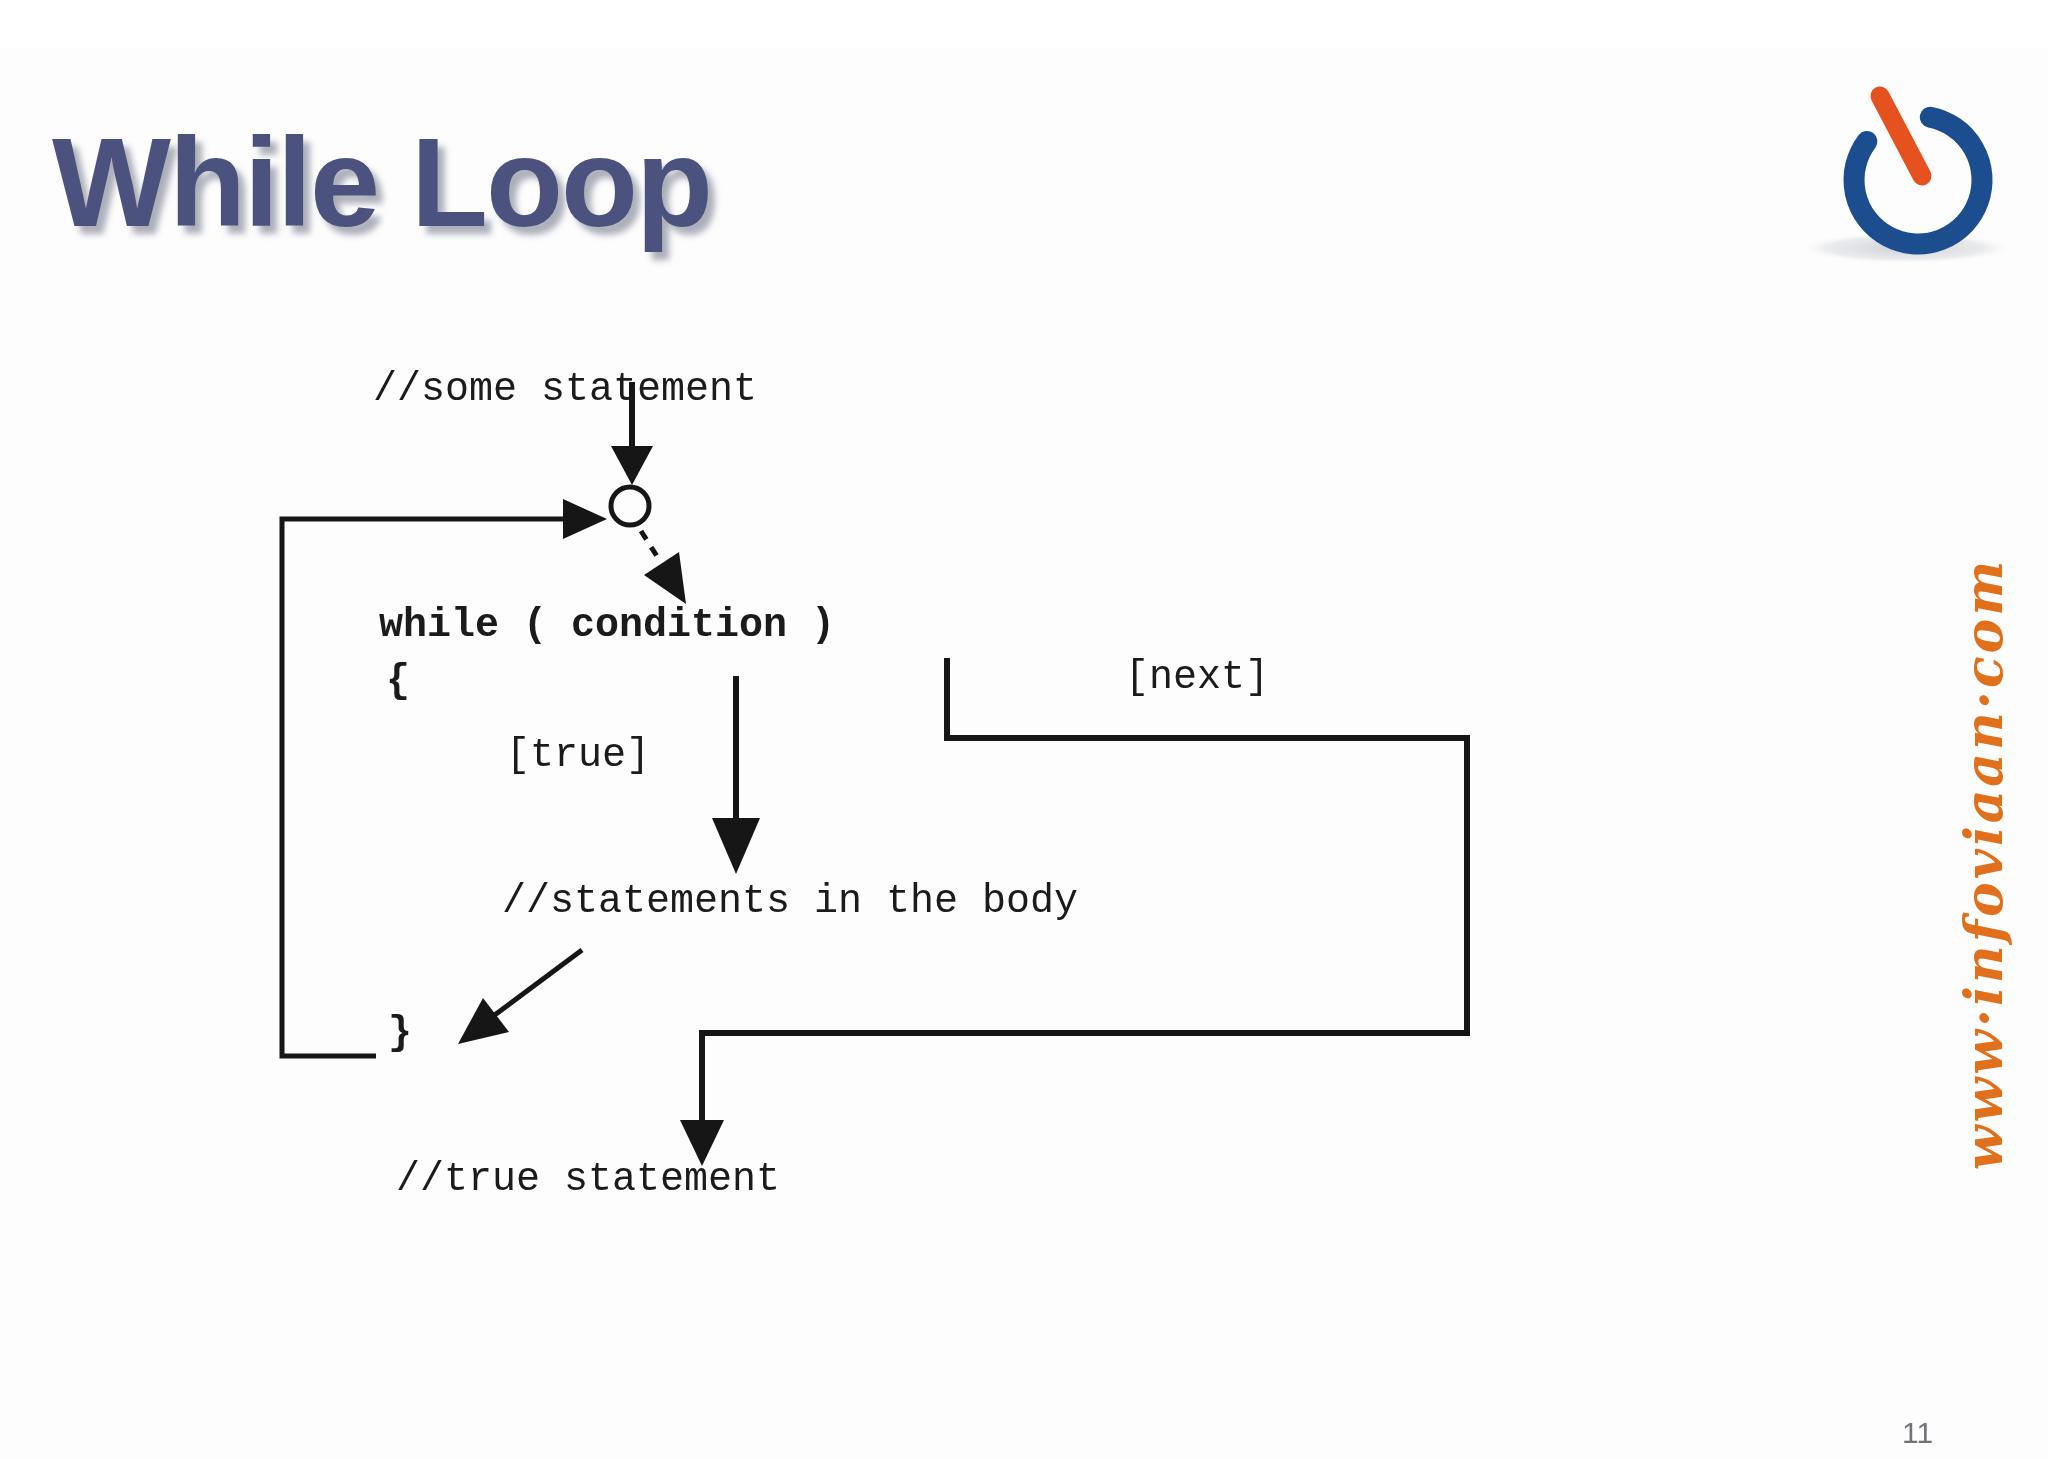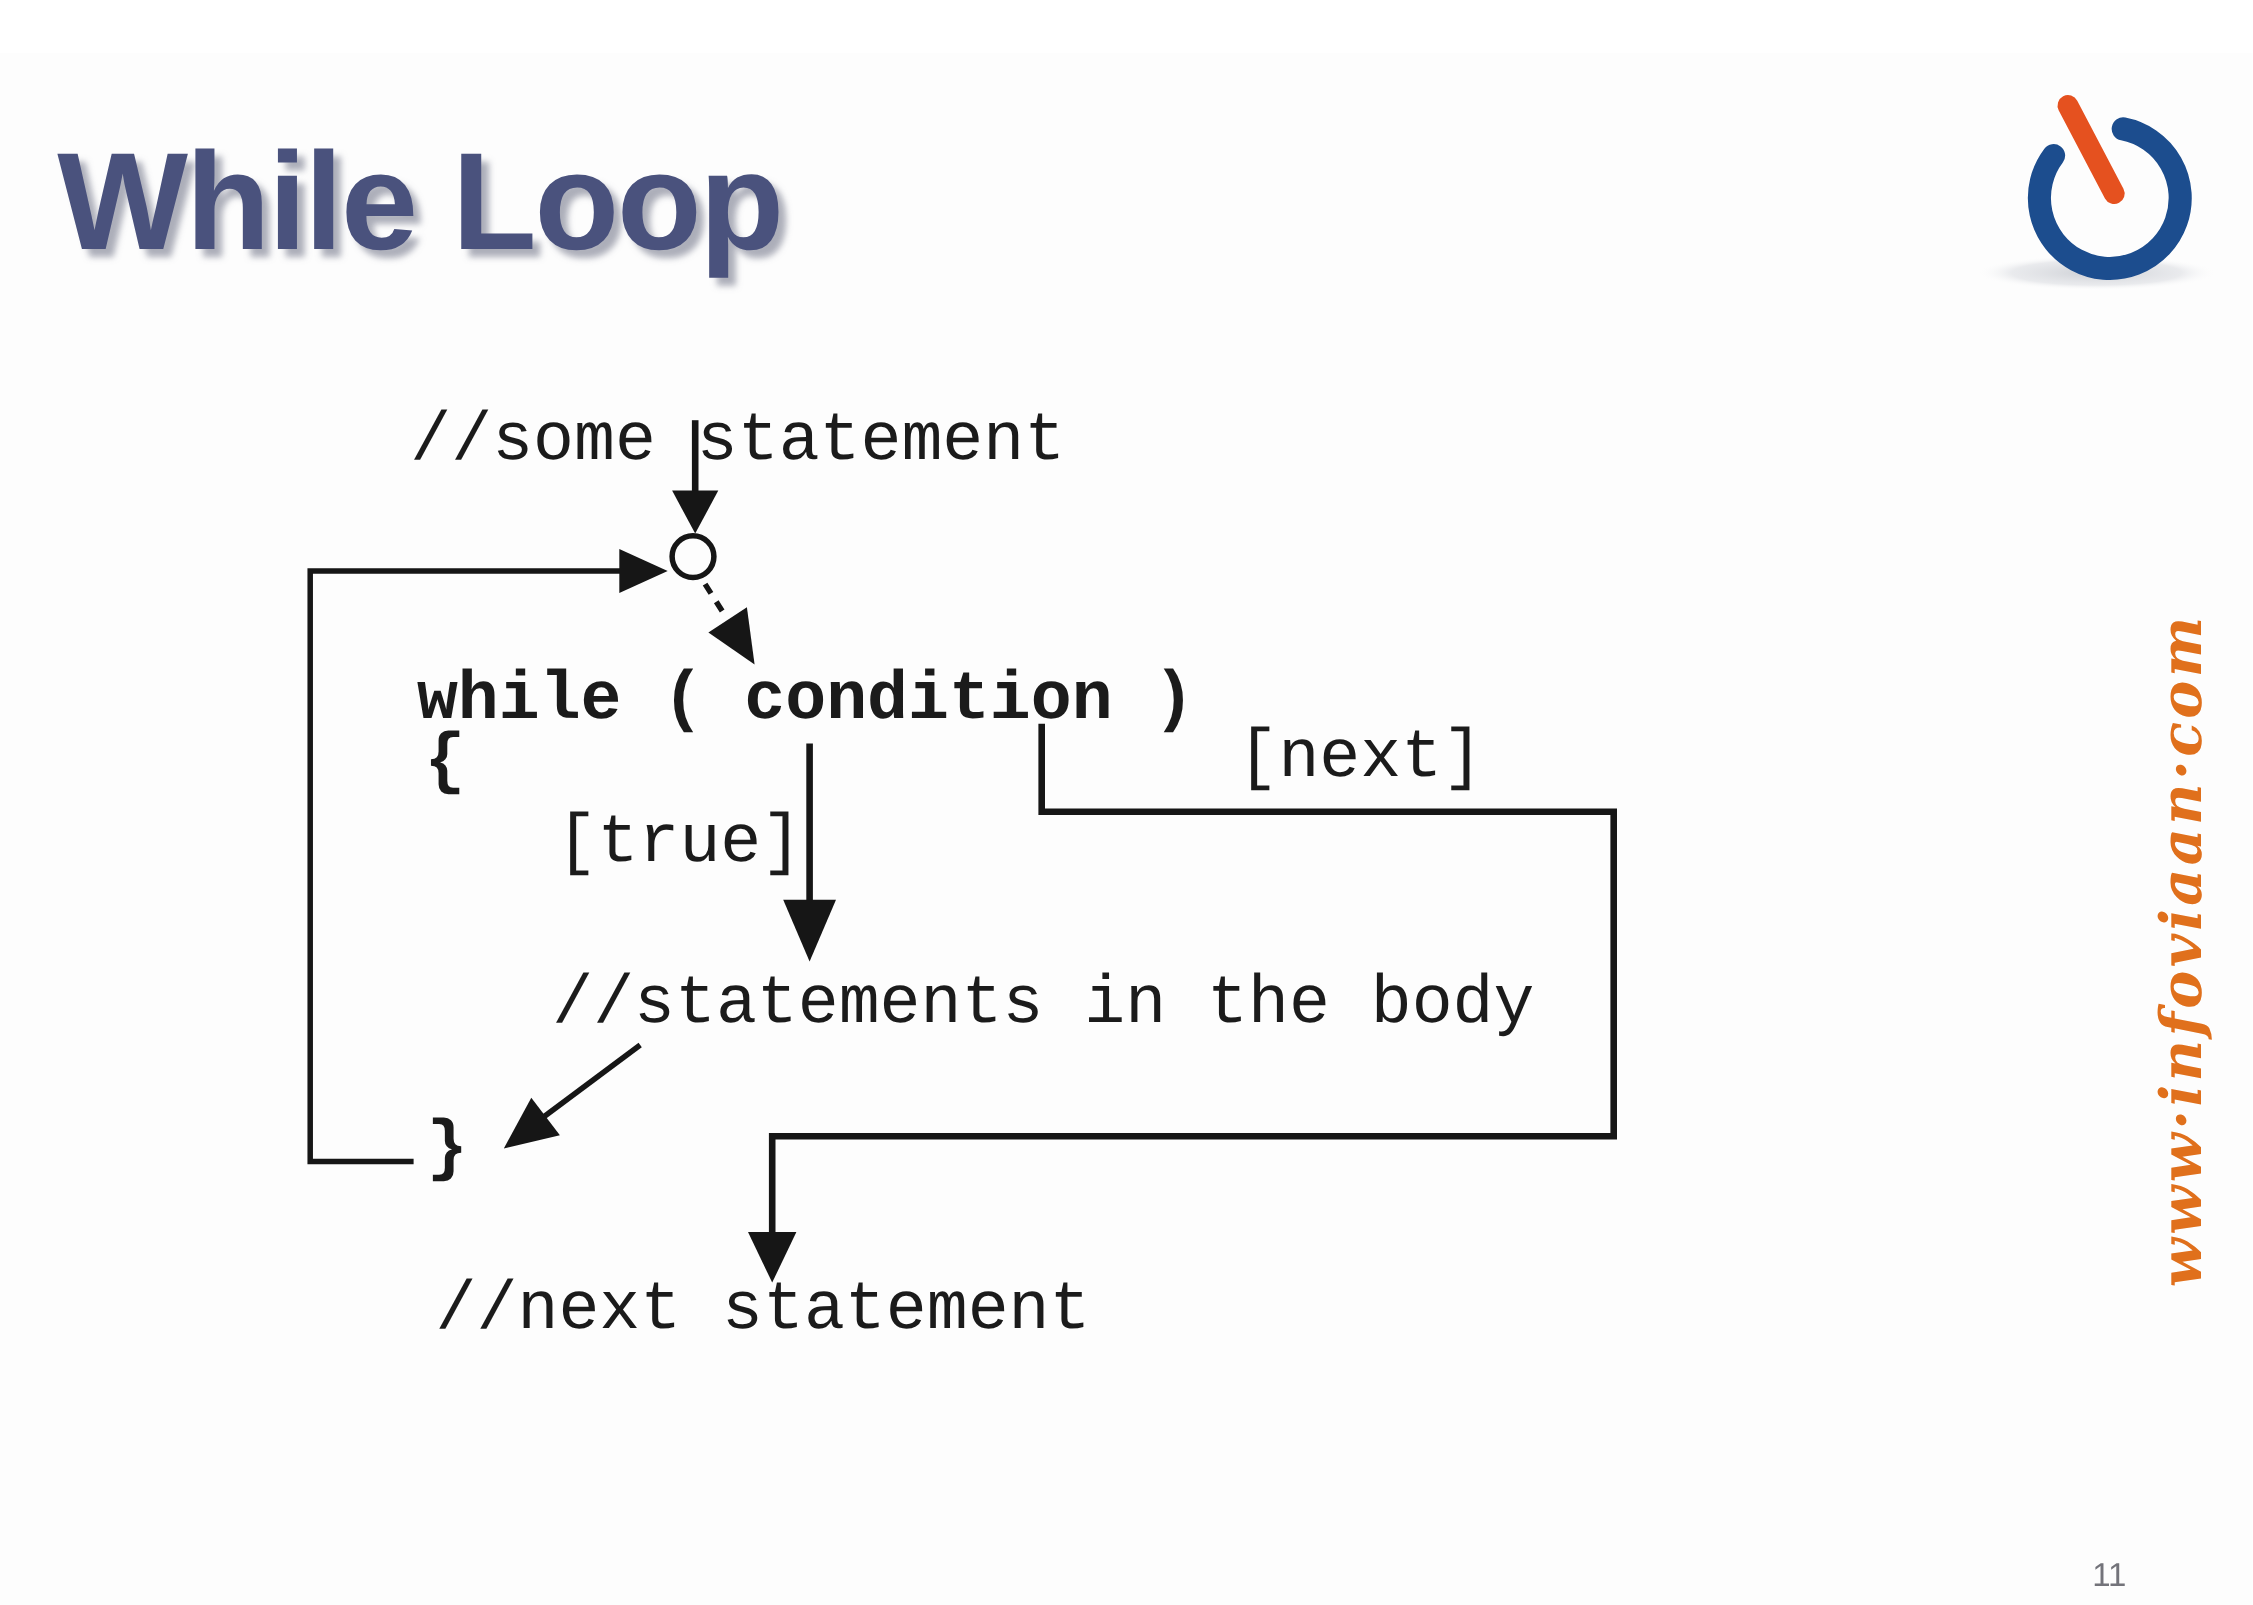"//some statement" .mono { font-size: 62px -> 40px }
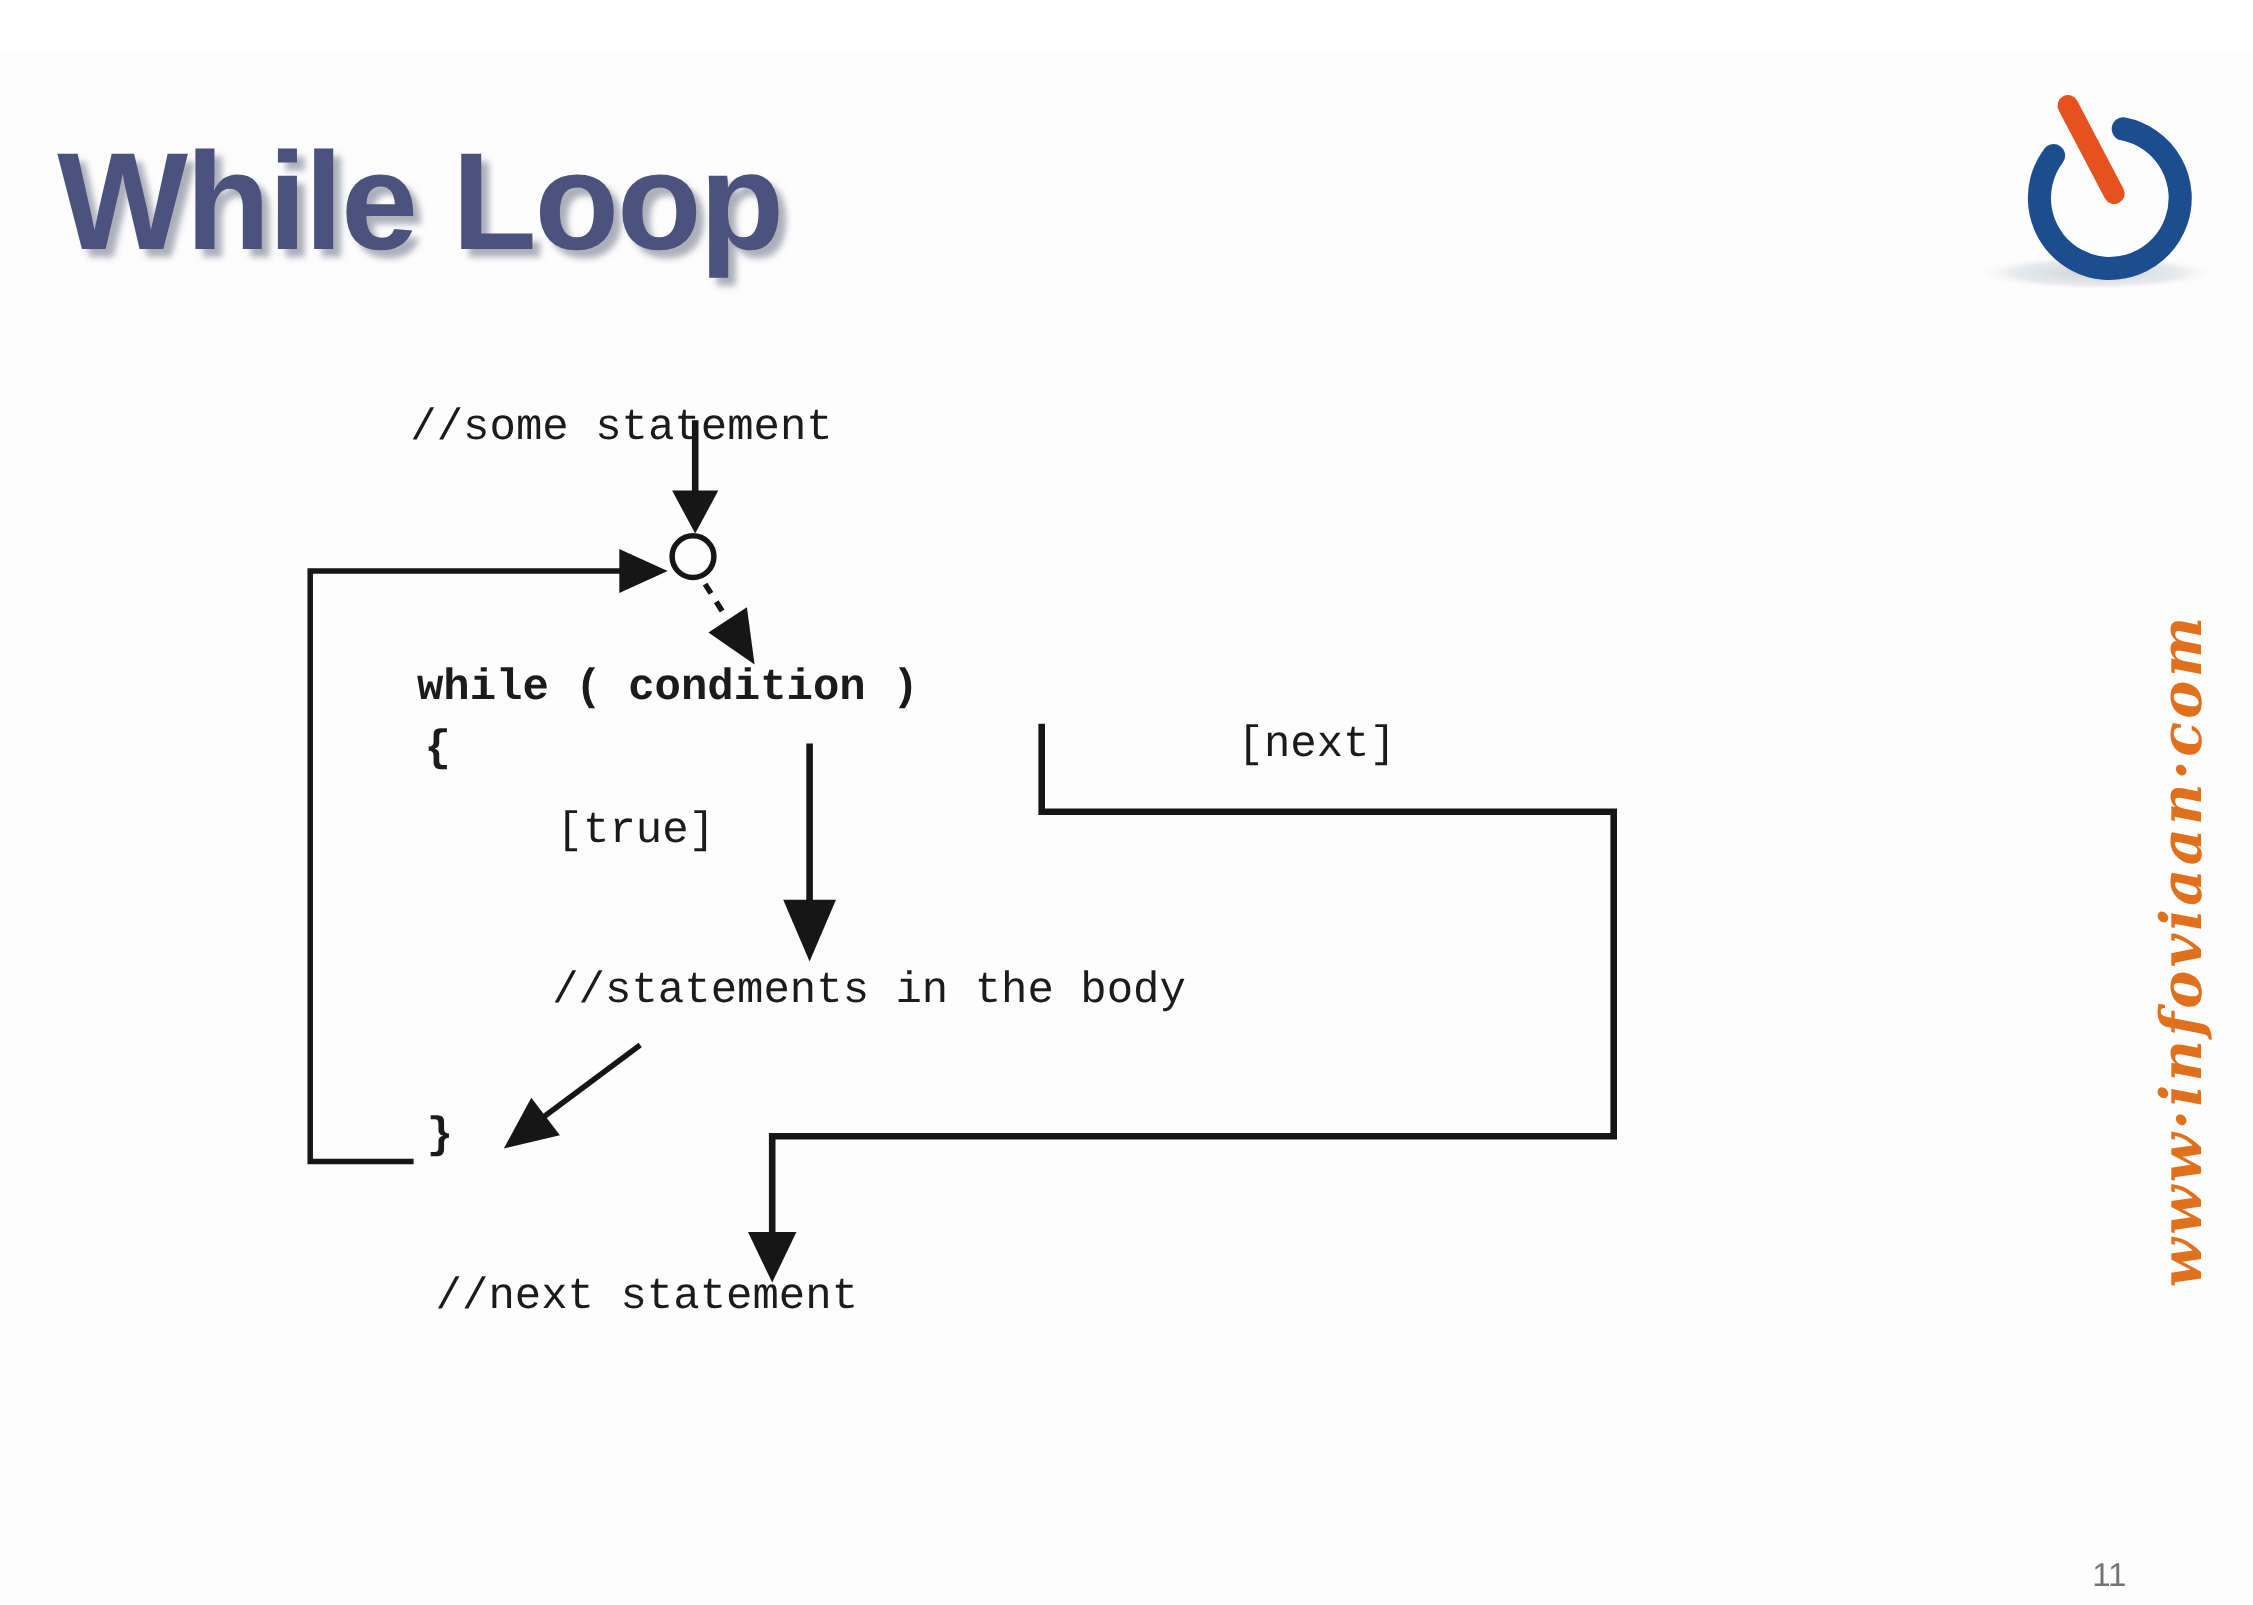"//next statement" div.mono { text: //next -> //true }
